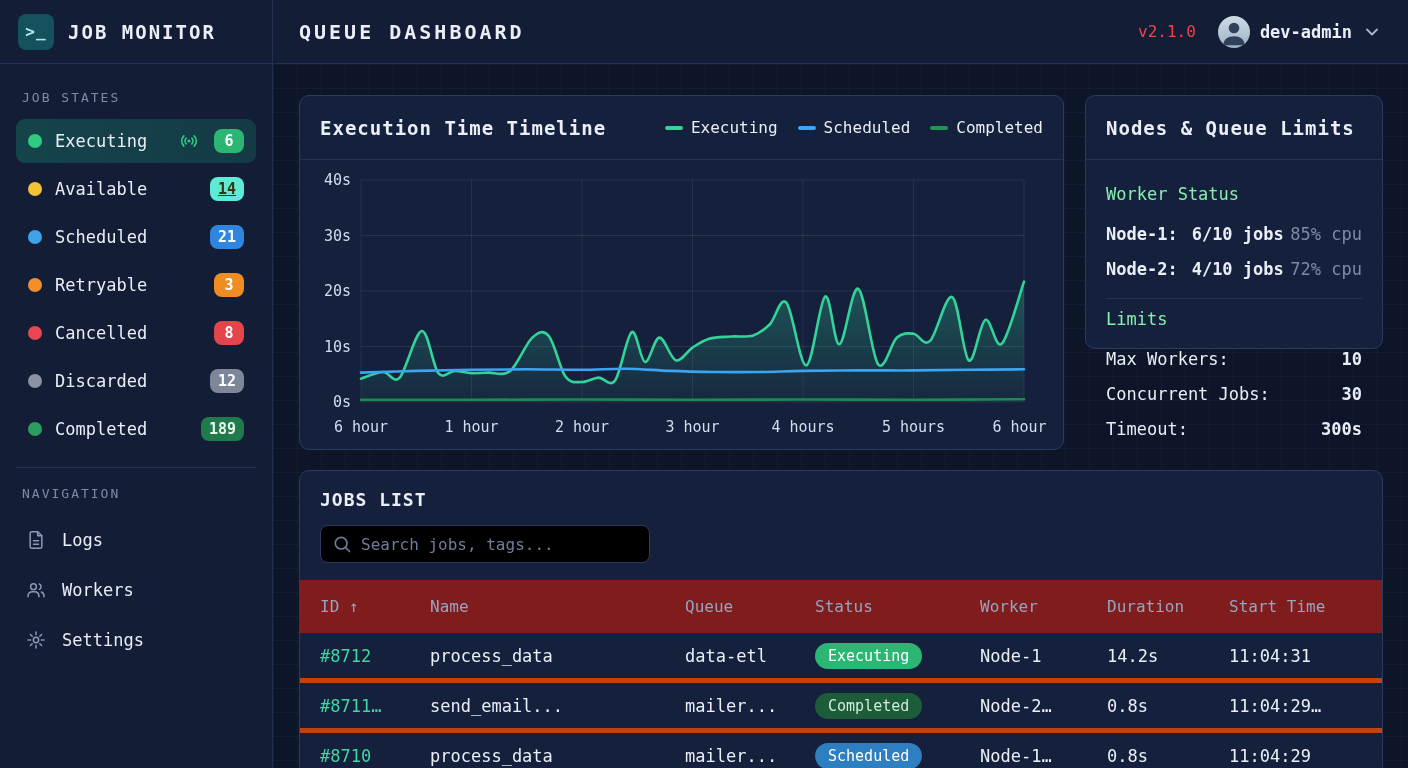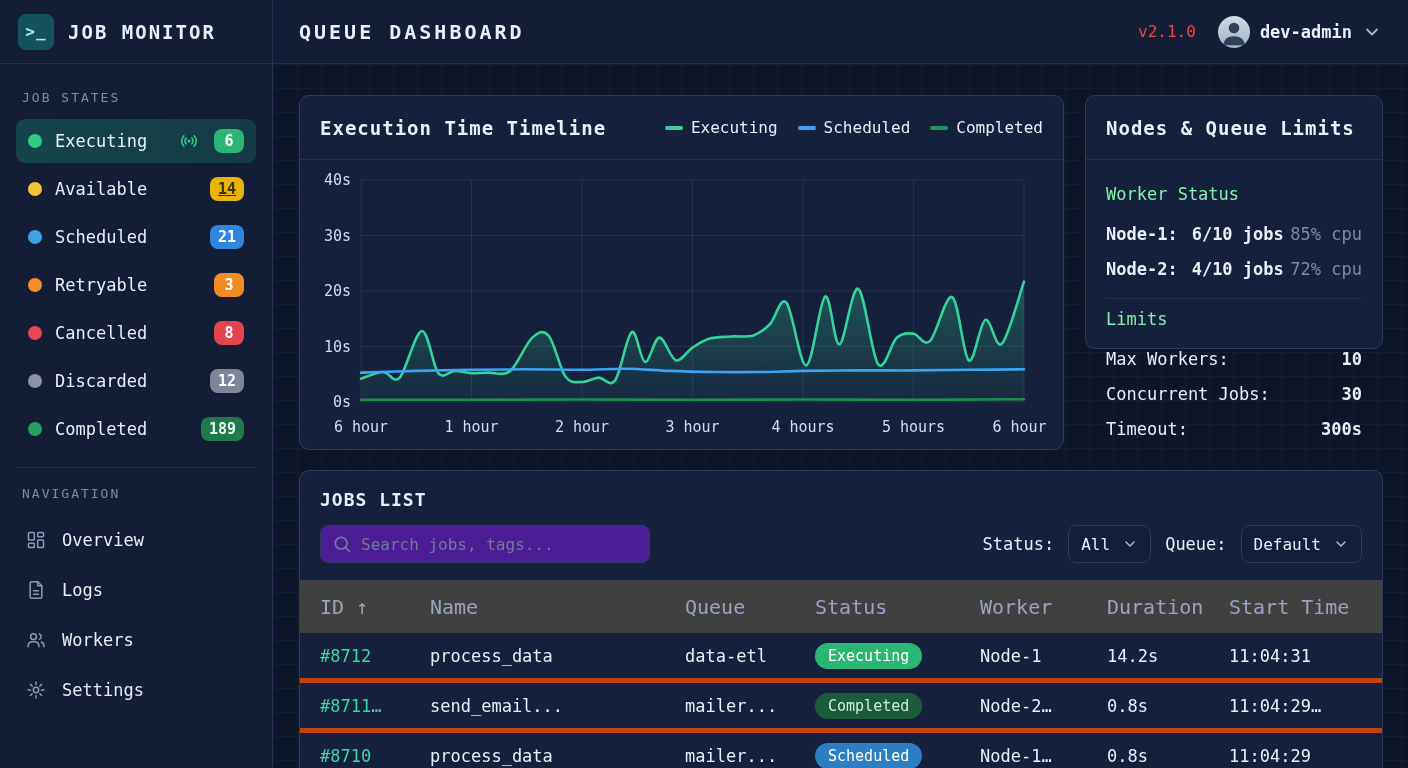"14" span.count-badge { background: #eab308 -> #5eead4 }
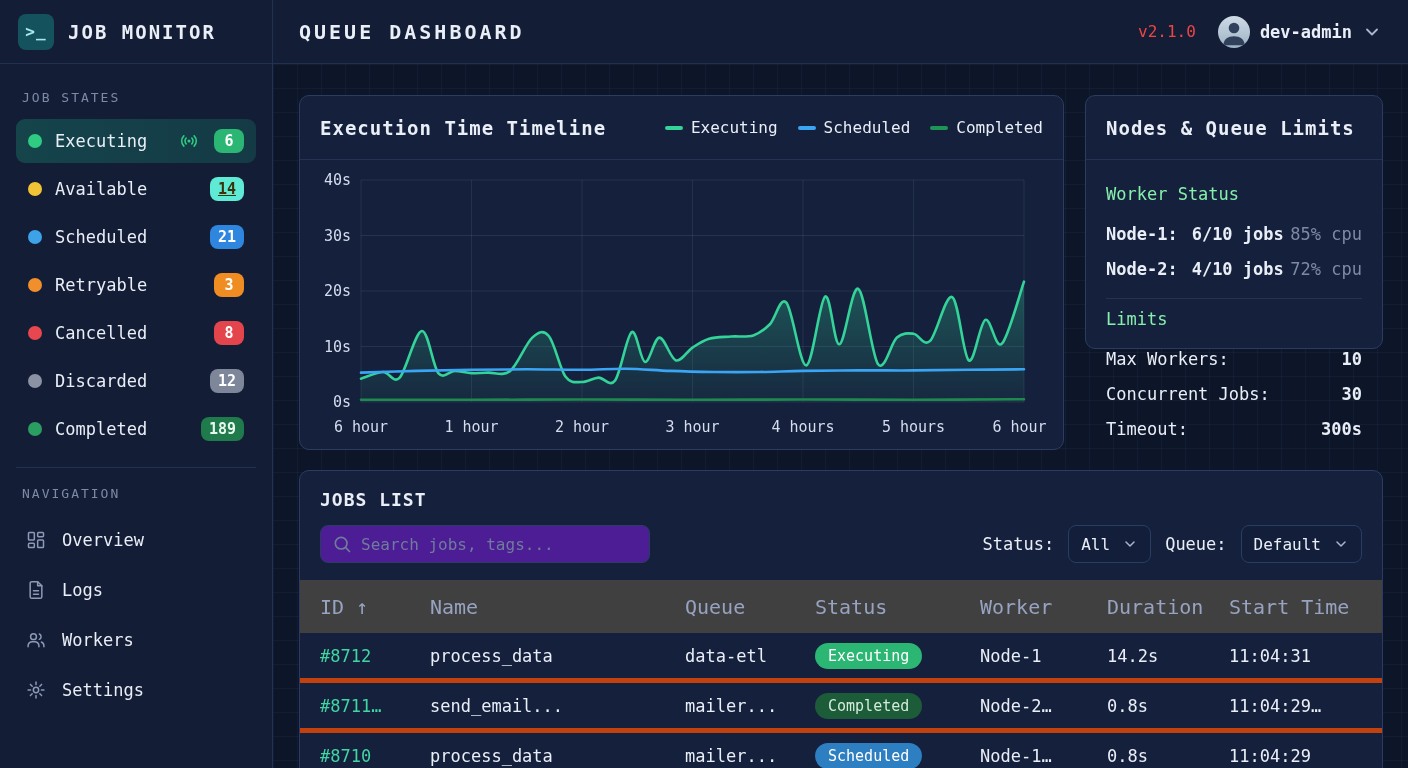"Overview" div.nav-item { html: <div> <span> <svg> <rect></rect> <rect></rect> <rect></rect> <rect></rect> </svg> </span> <span>Overview</span> </div> -> none }
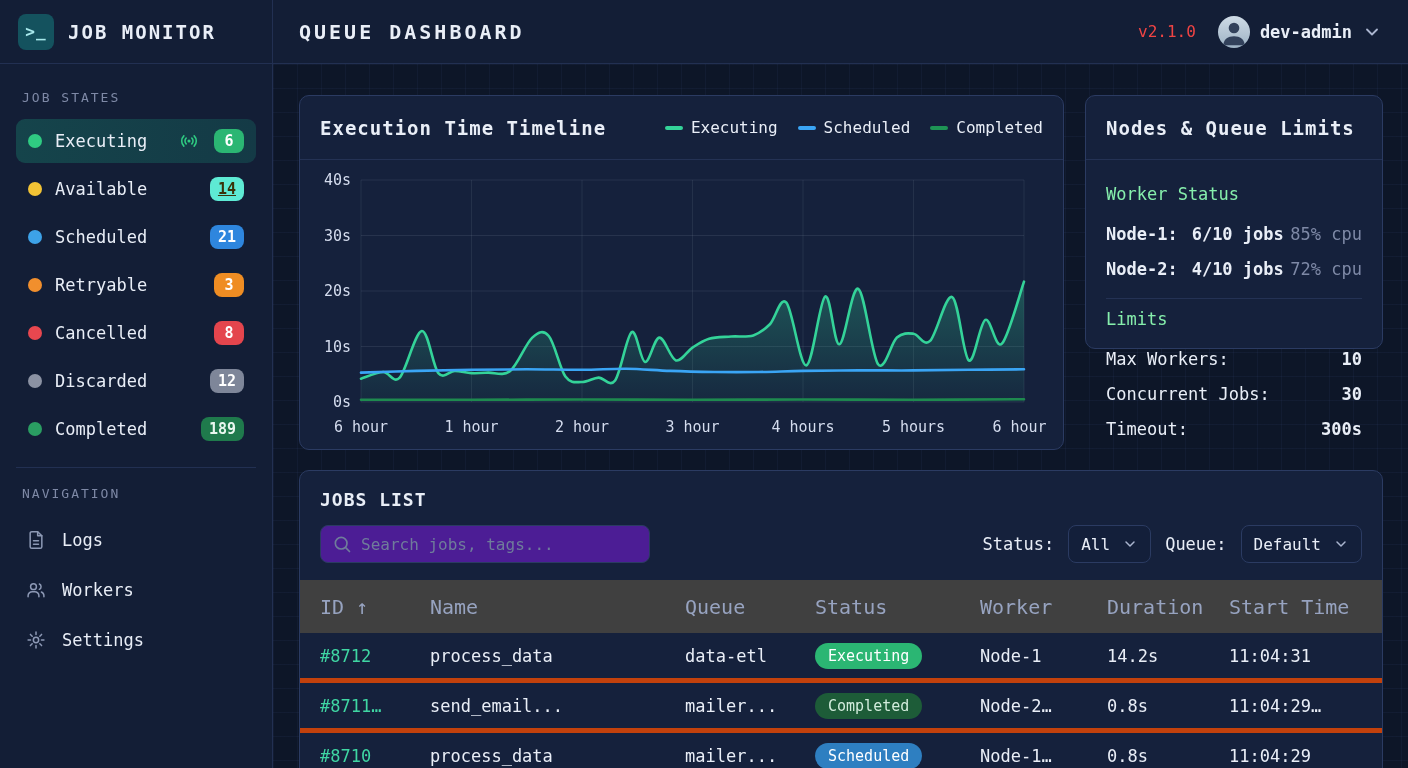"Search jobs, tags..." .search-box input { background: #4c1d95 -> #000000 }
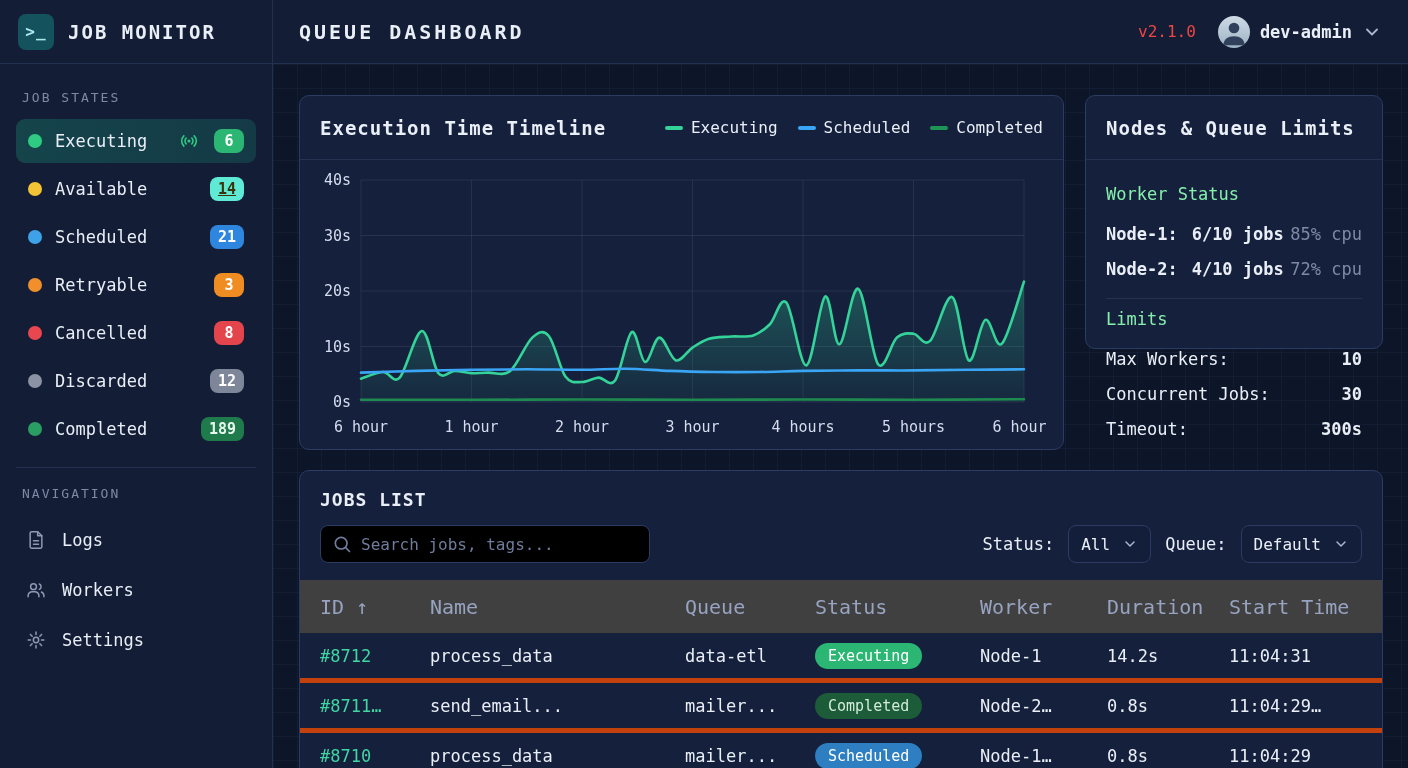"Status:" div.filters { html: <div> <span>Status:</span> <div> <span>All</span> <span> <svg> <path></path> </svg> </span> </div> <span>Queue:</span> <div> <span>Default</span> <span> <svg> <path></path> </svg> </span> </div> </div> -> none }
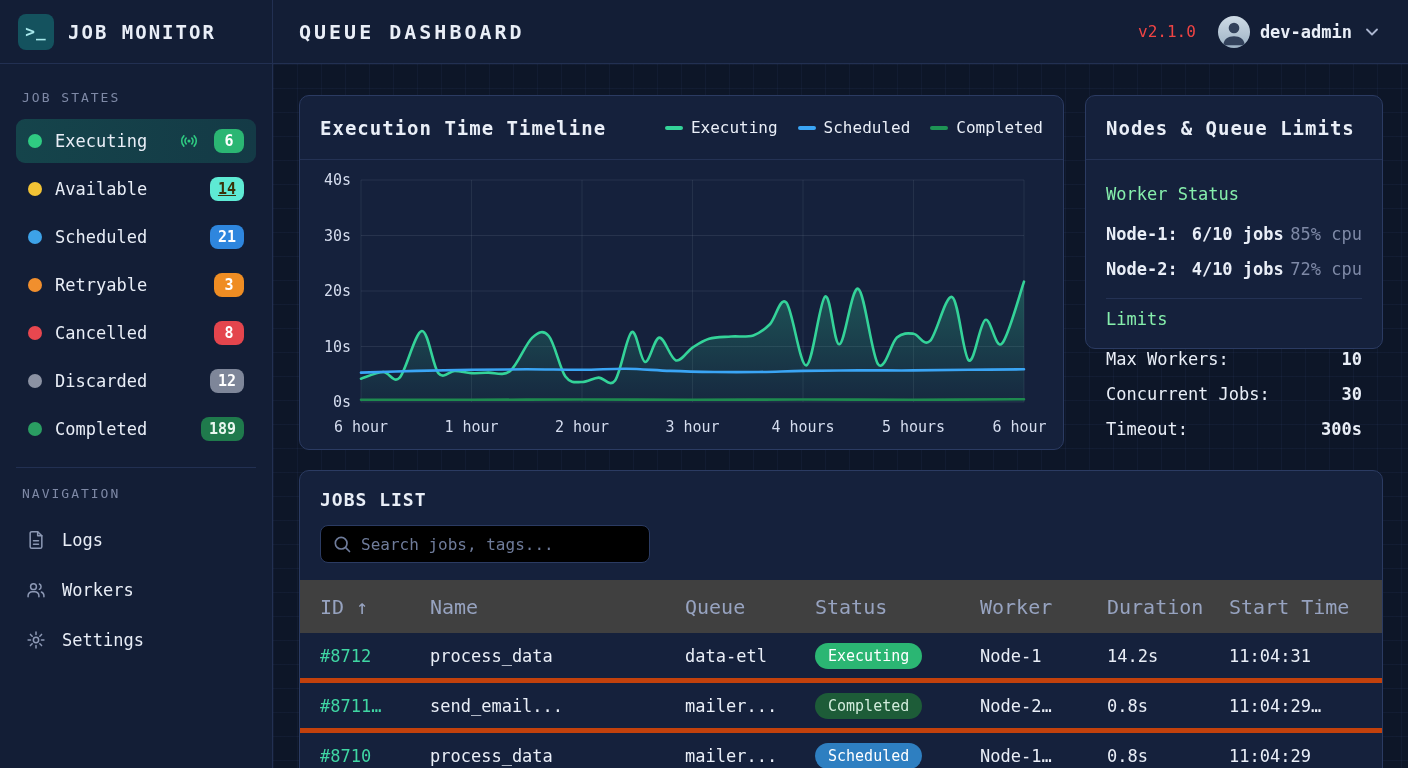"ID ↑" .thead { background: #404040 -> #7f1d1d; font-size: 20px -> 16px }
